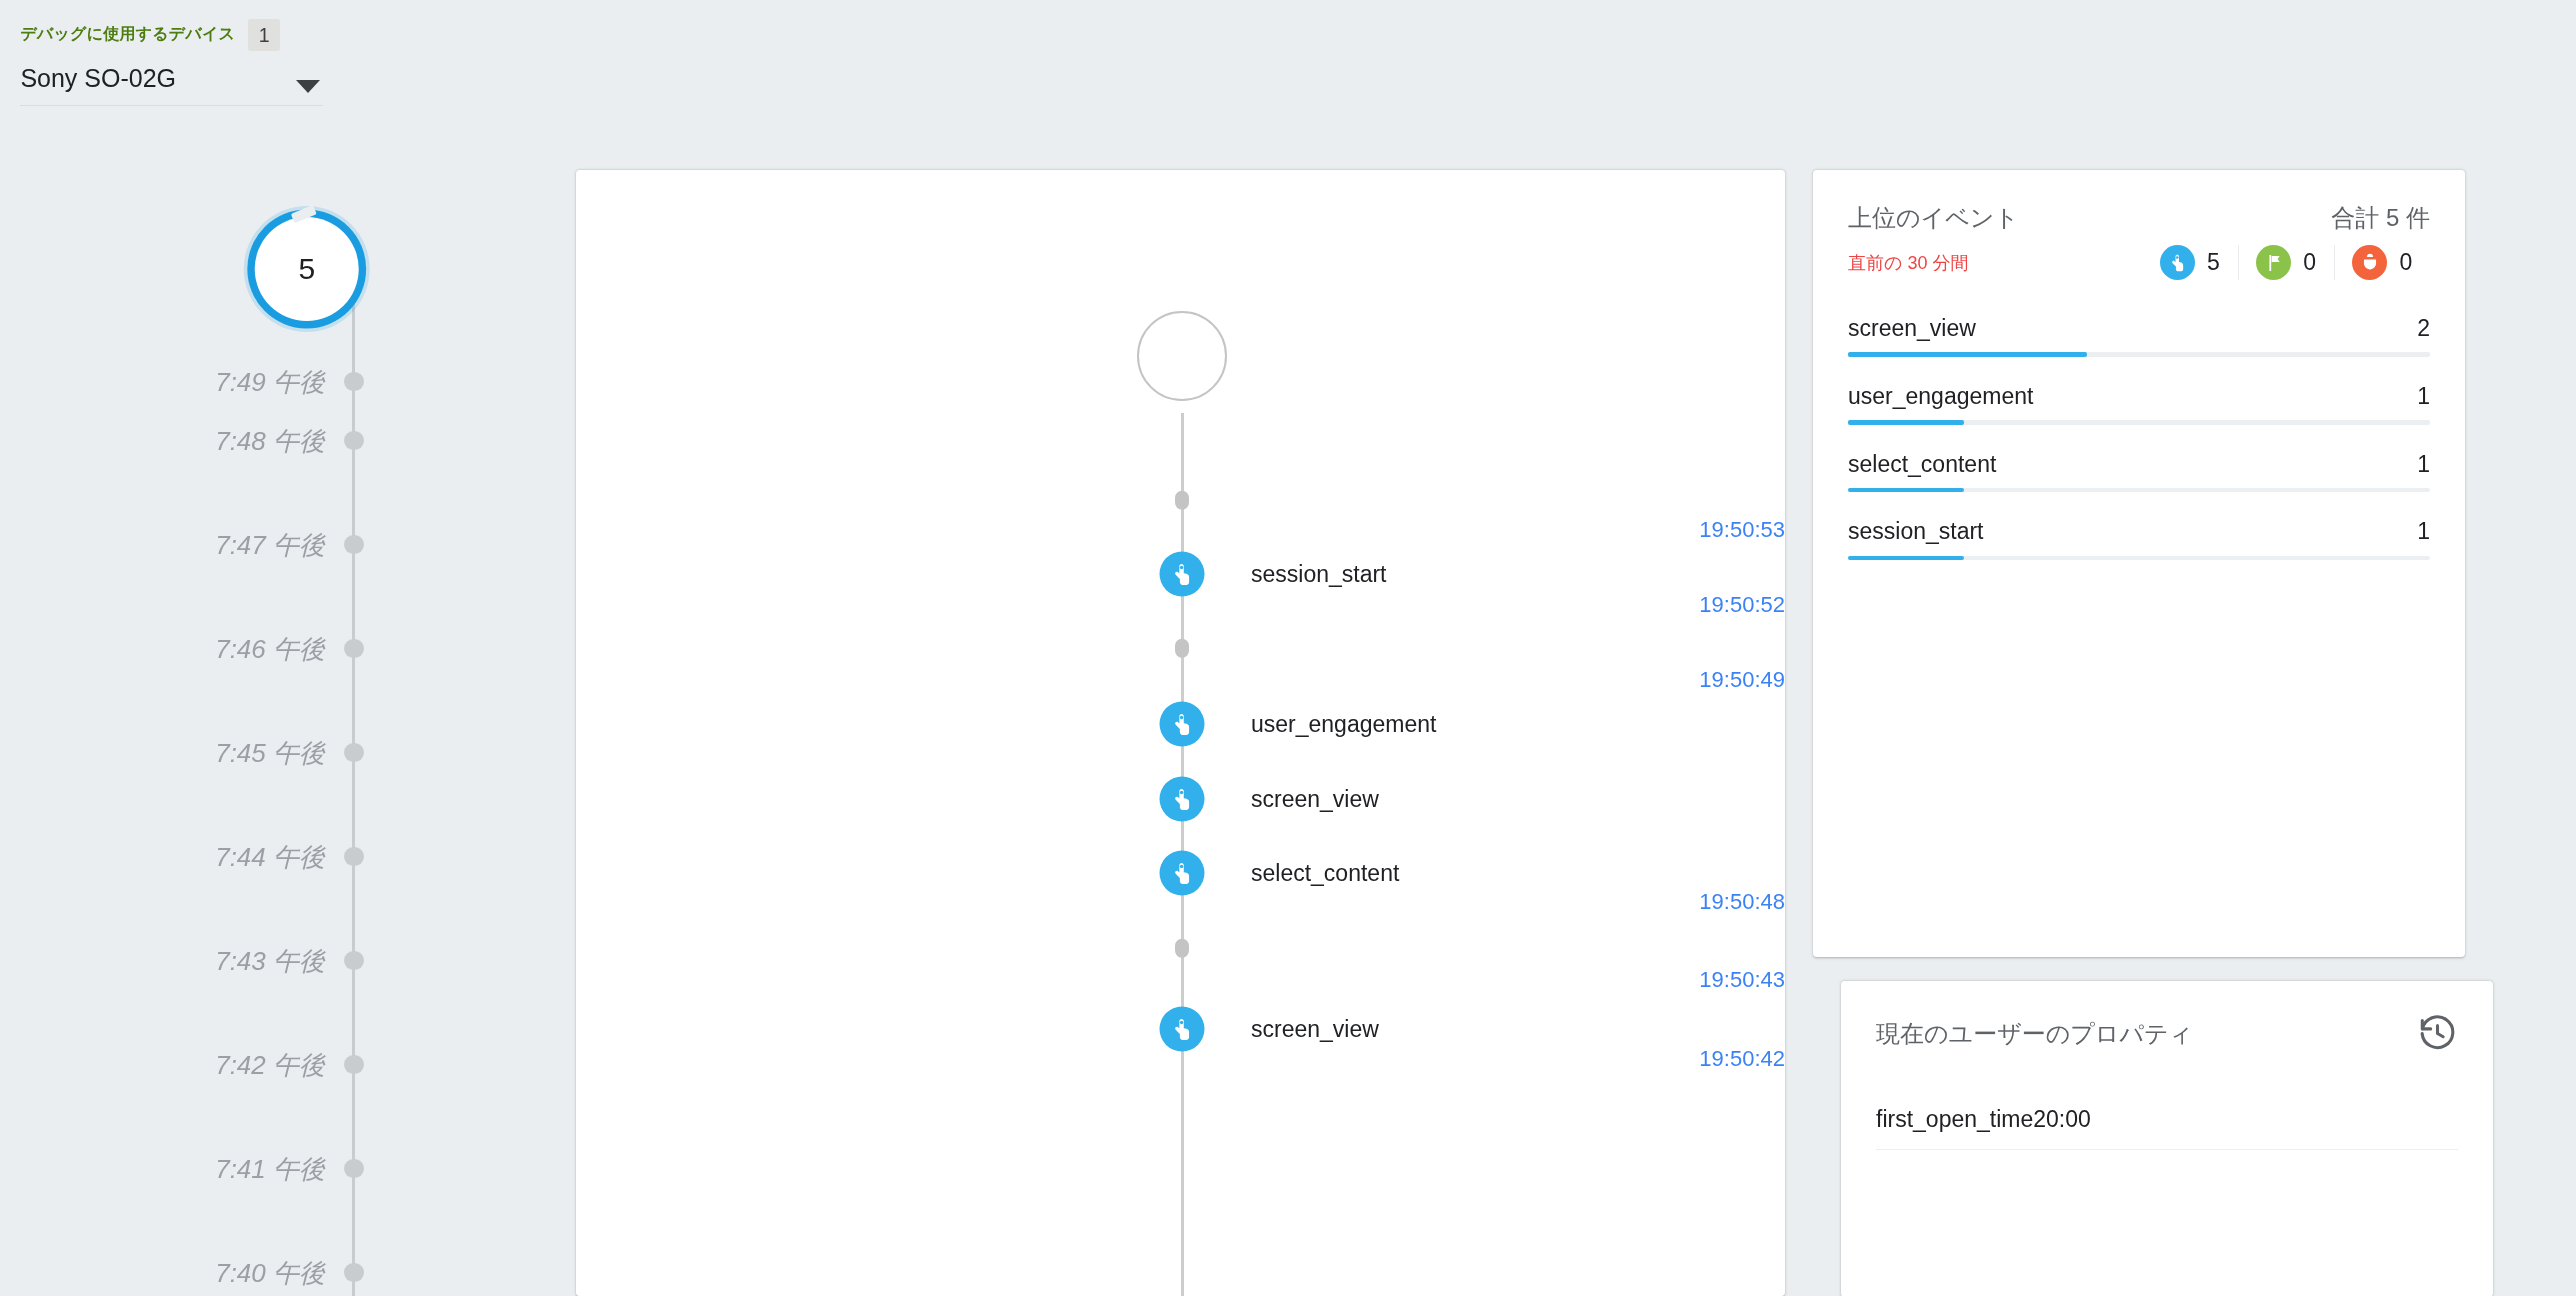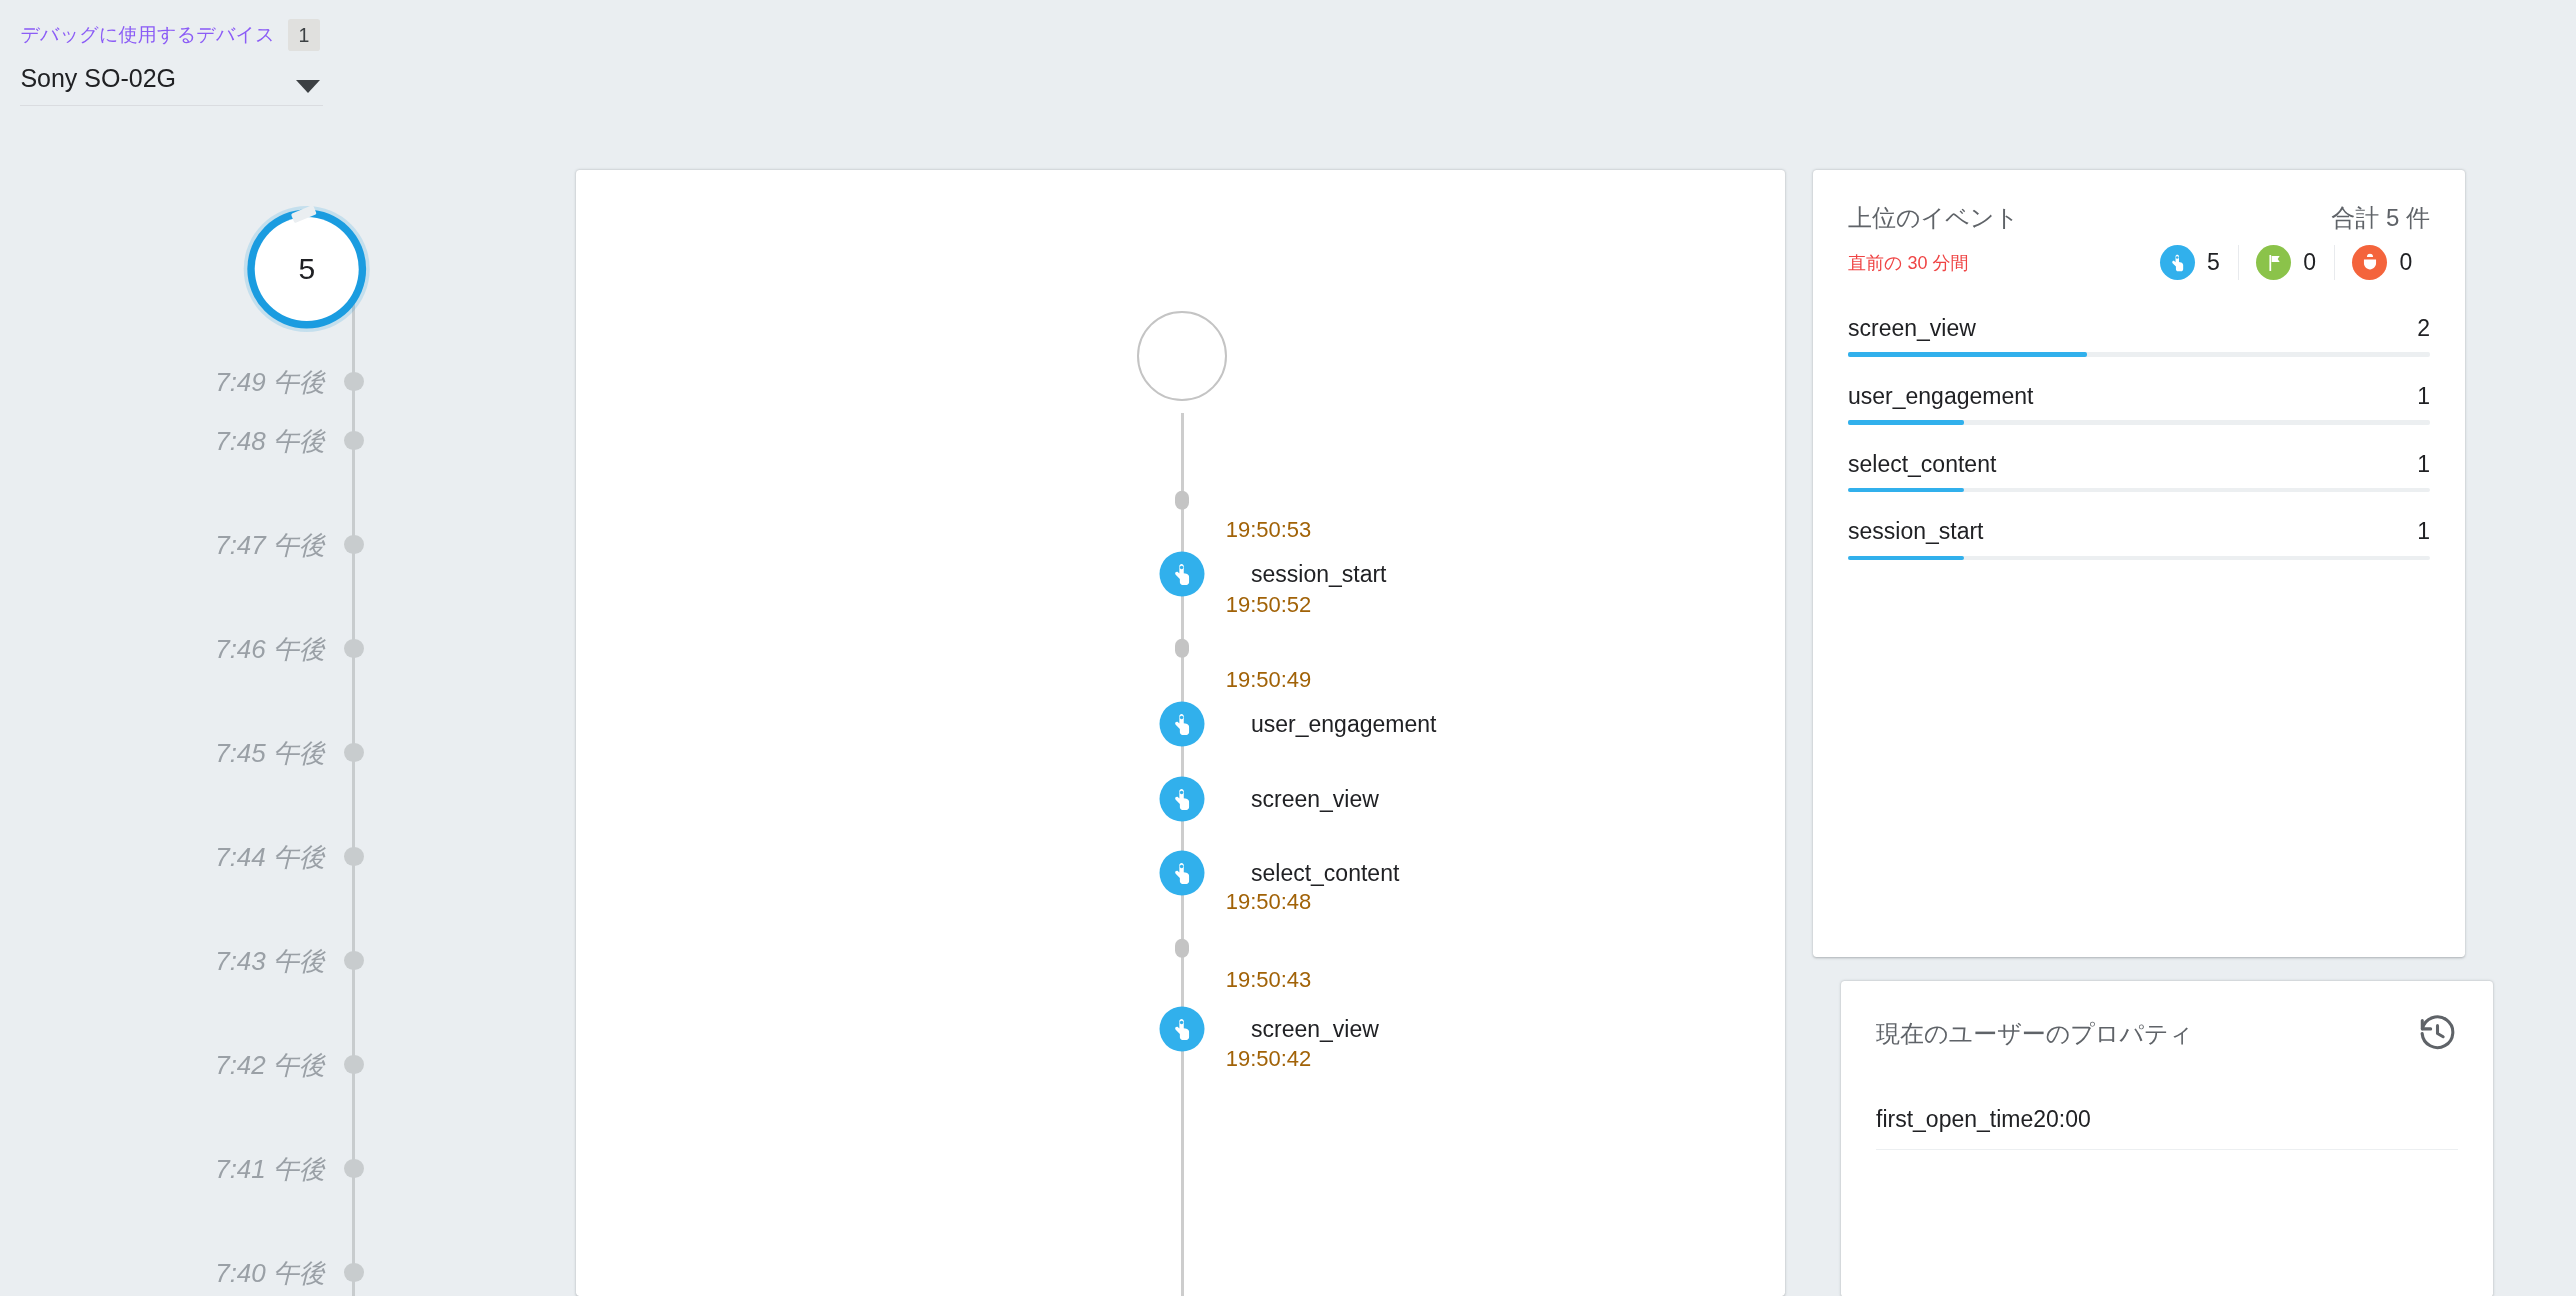"デバッグに使用するデバイス" .dev-label { color: #8b5cf6 -> #4d7c0f; font-size: 19px -> 16px; font-weight: none -> bold }
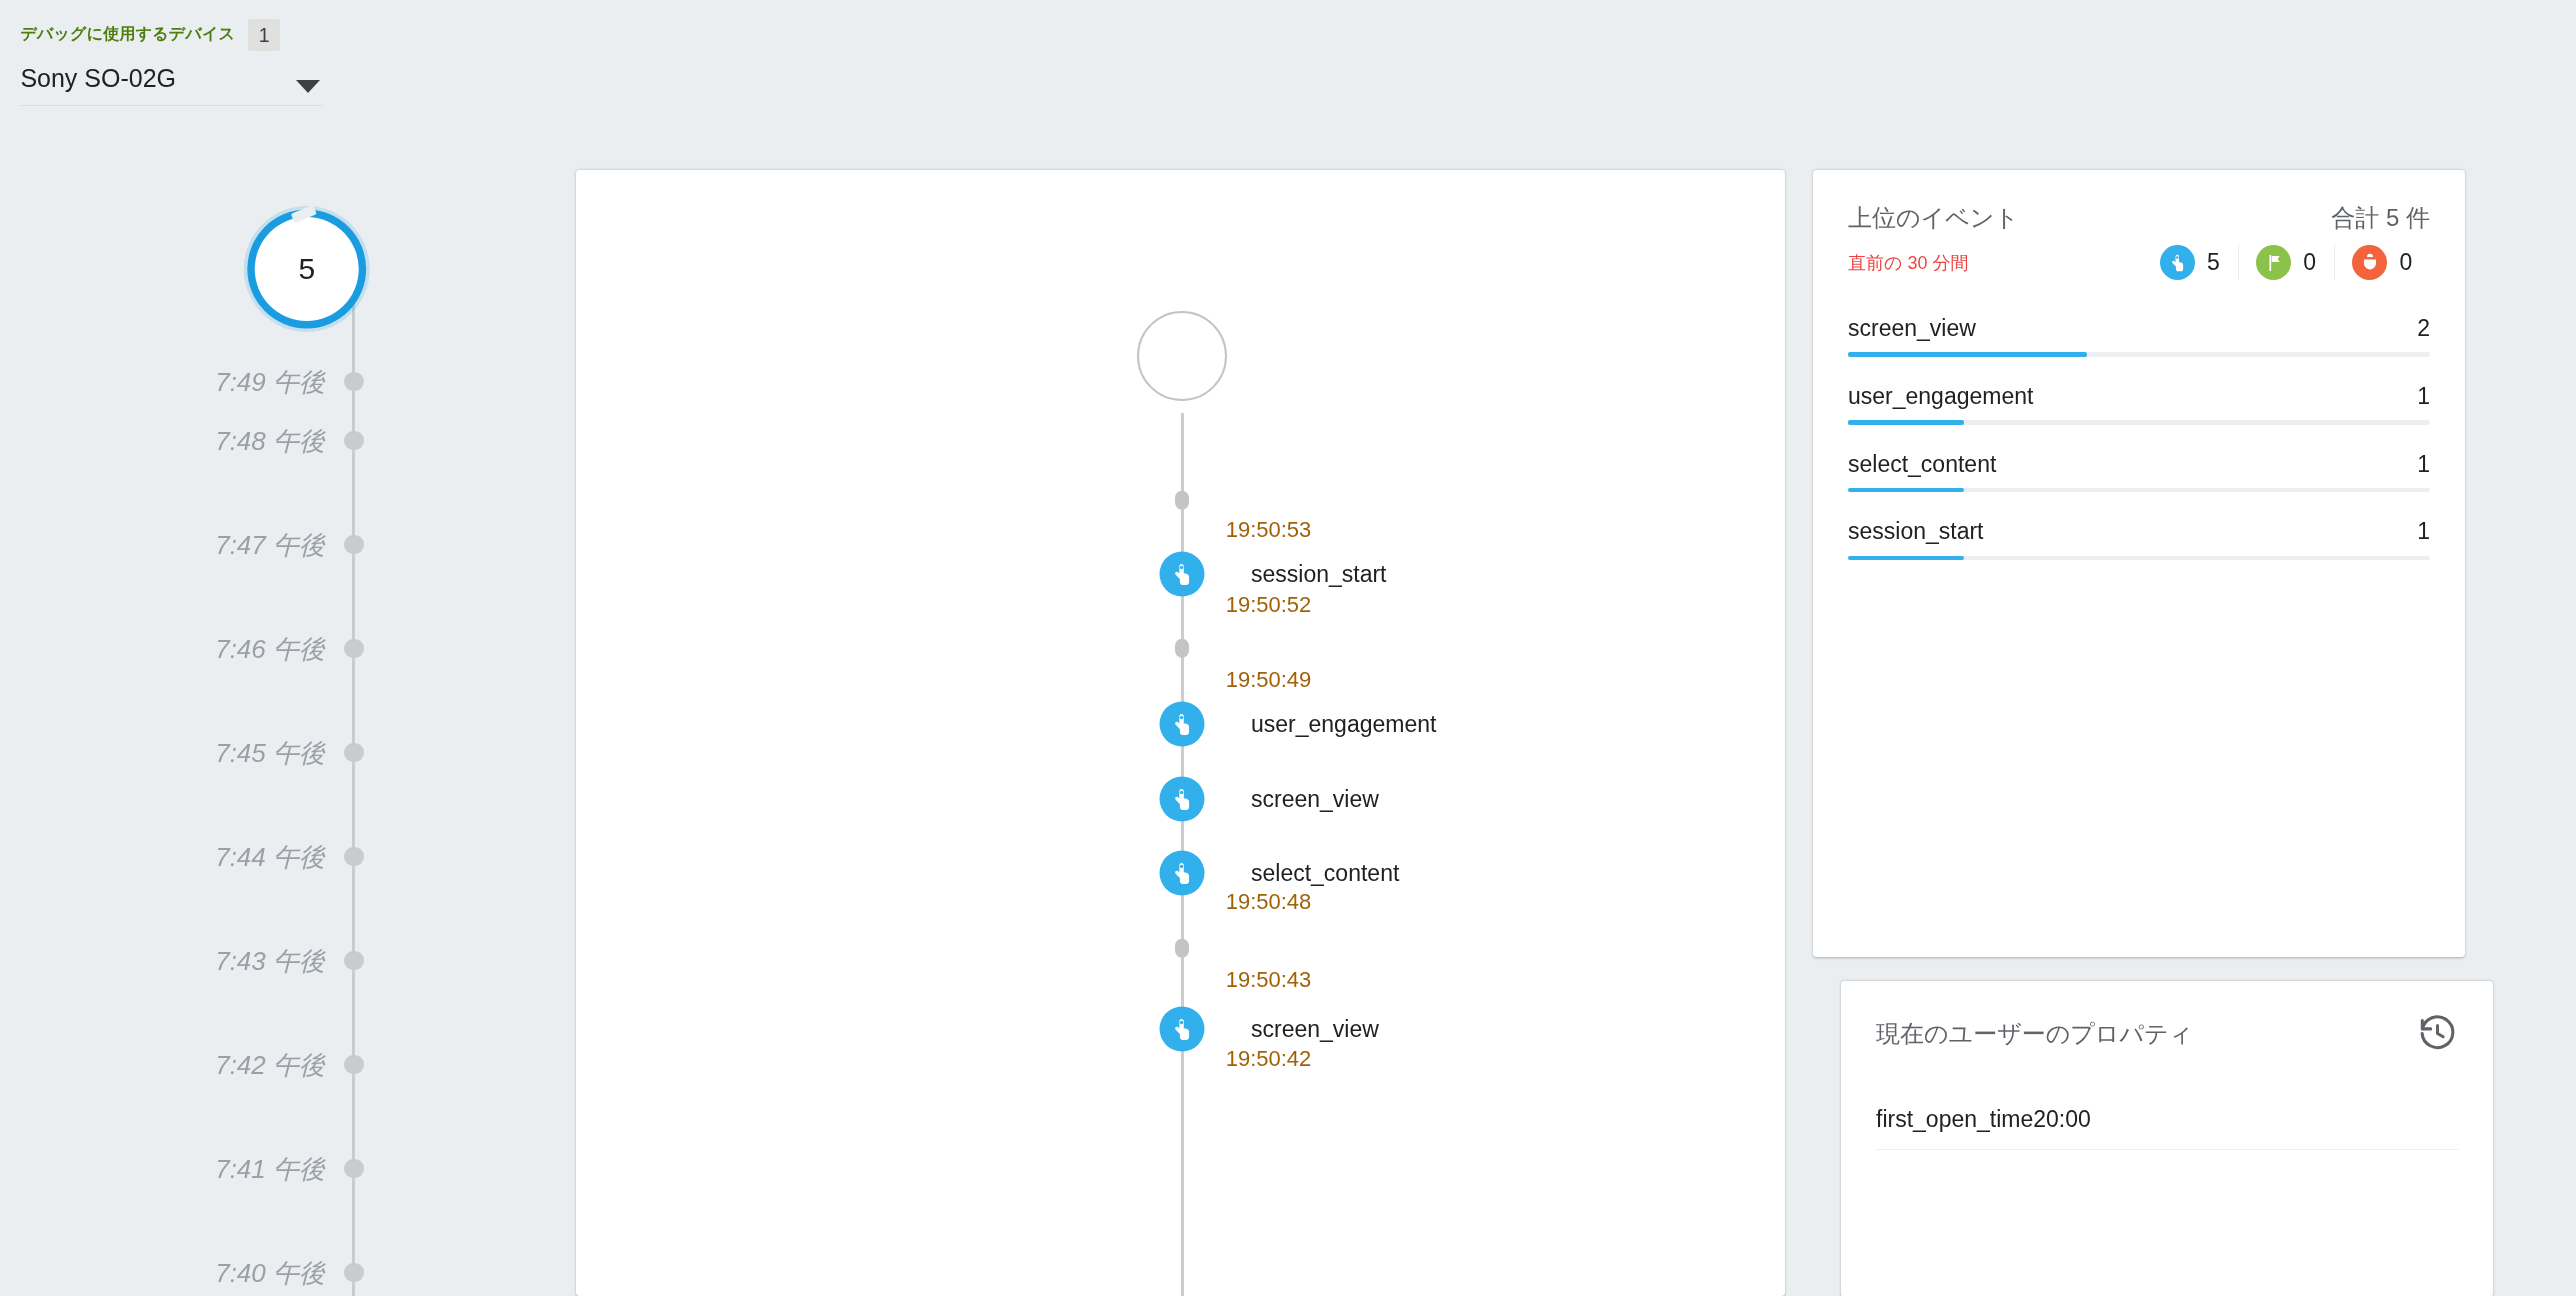"19:50:53" .stamp { color: #a16207 -> #3b82f6; right: 16px -> 0; text-align: center -> right }
